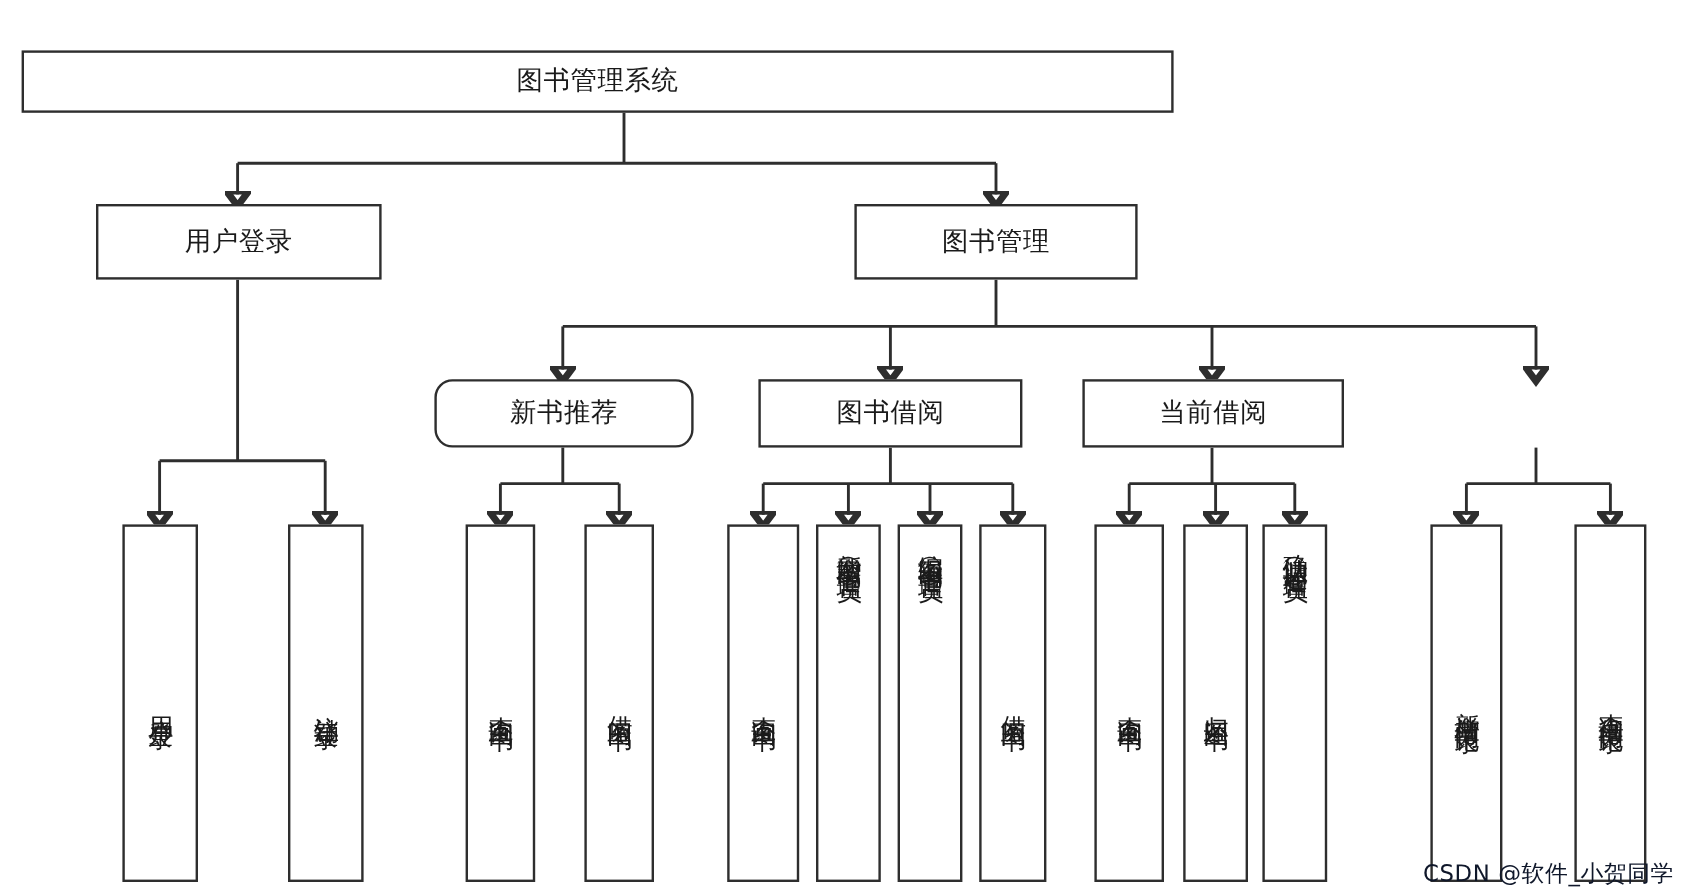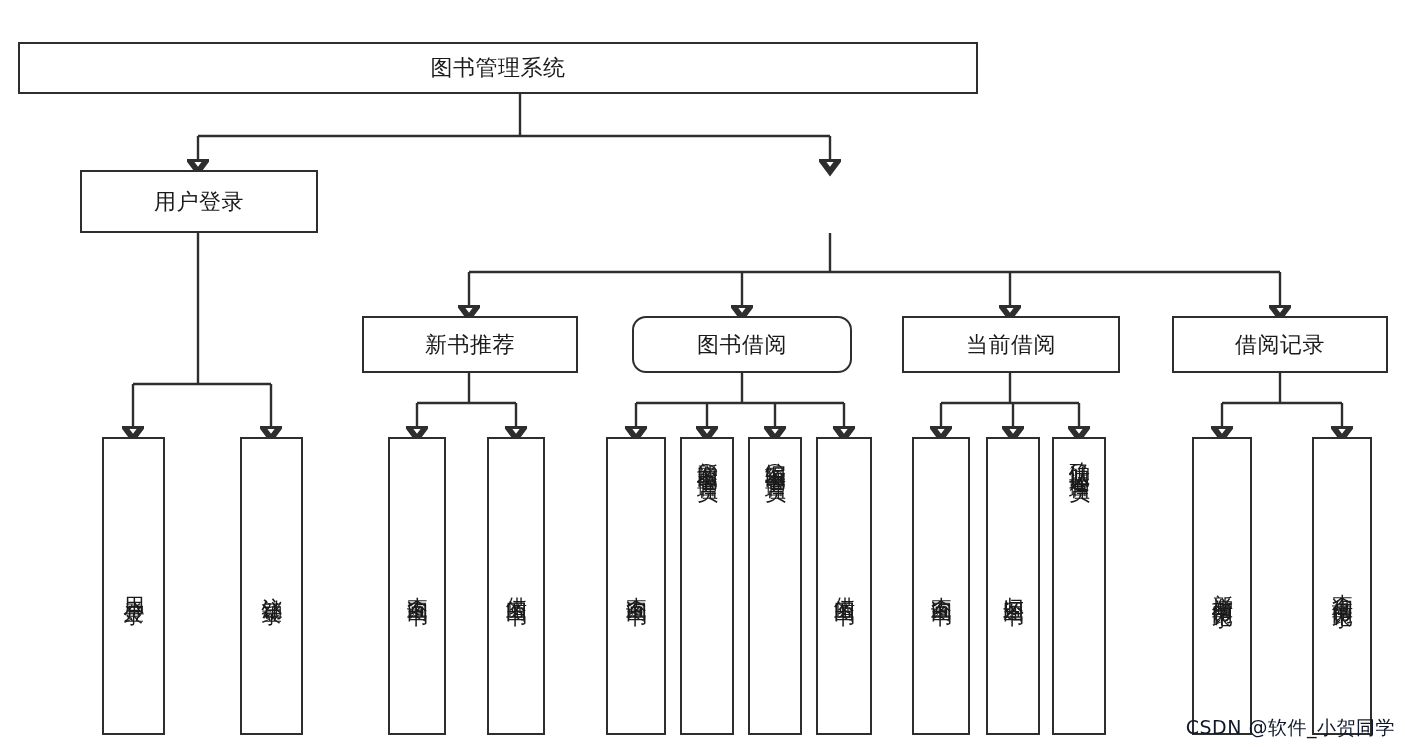"图书管理" div.node-box { html: none -> <div> <span>图书管理</span> </div> }
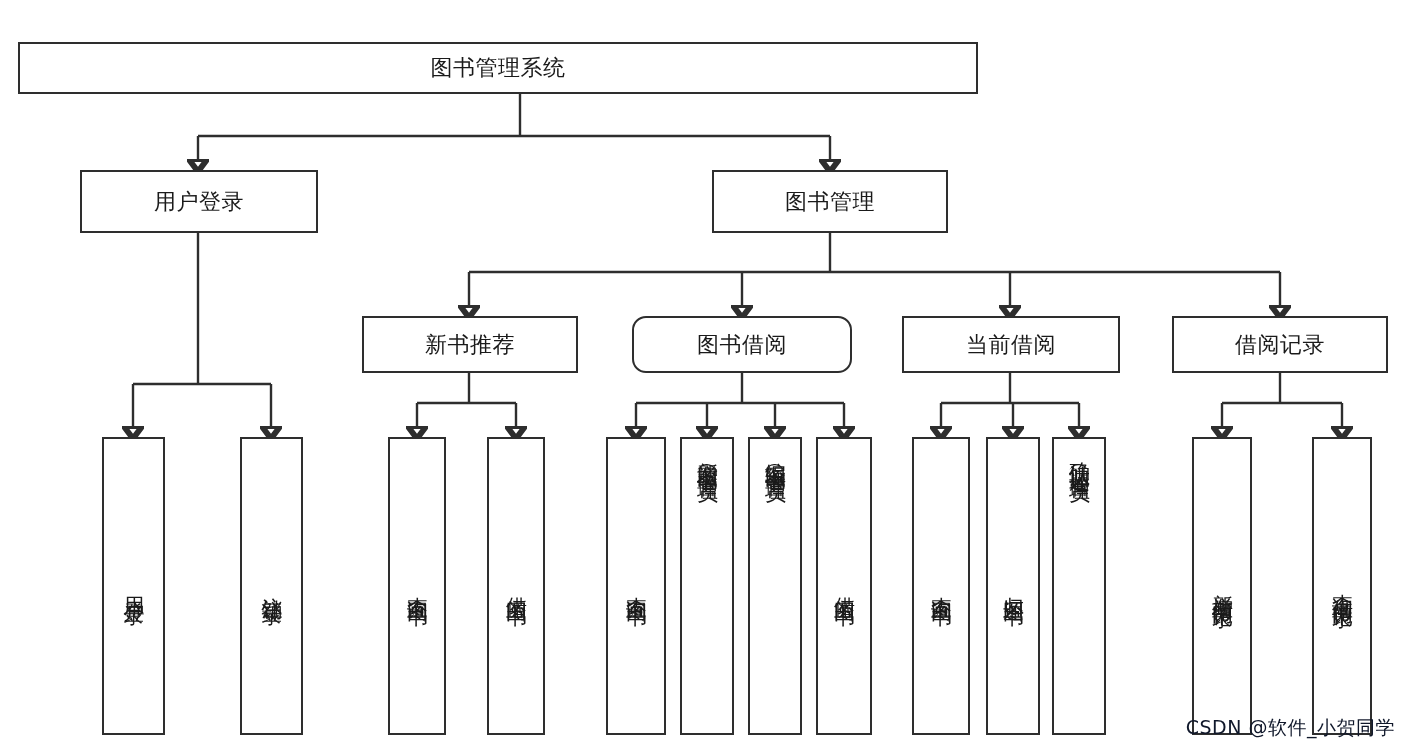"新书推荐" div.node-box { border-radius: none -> 15px }
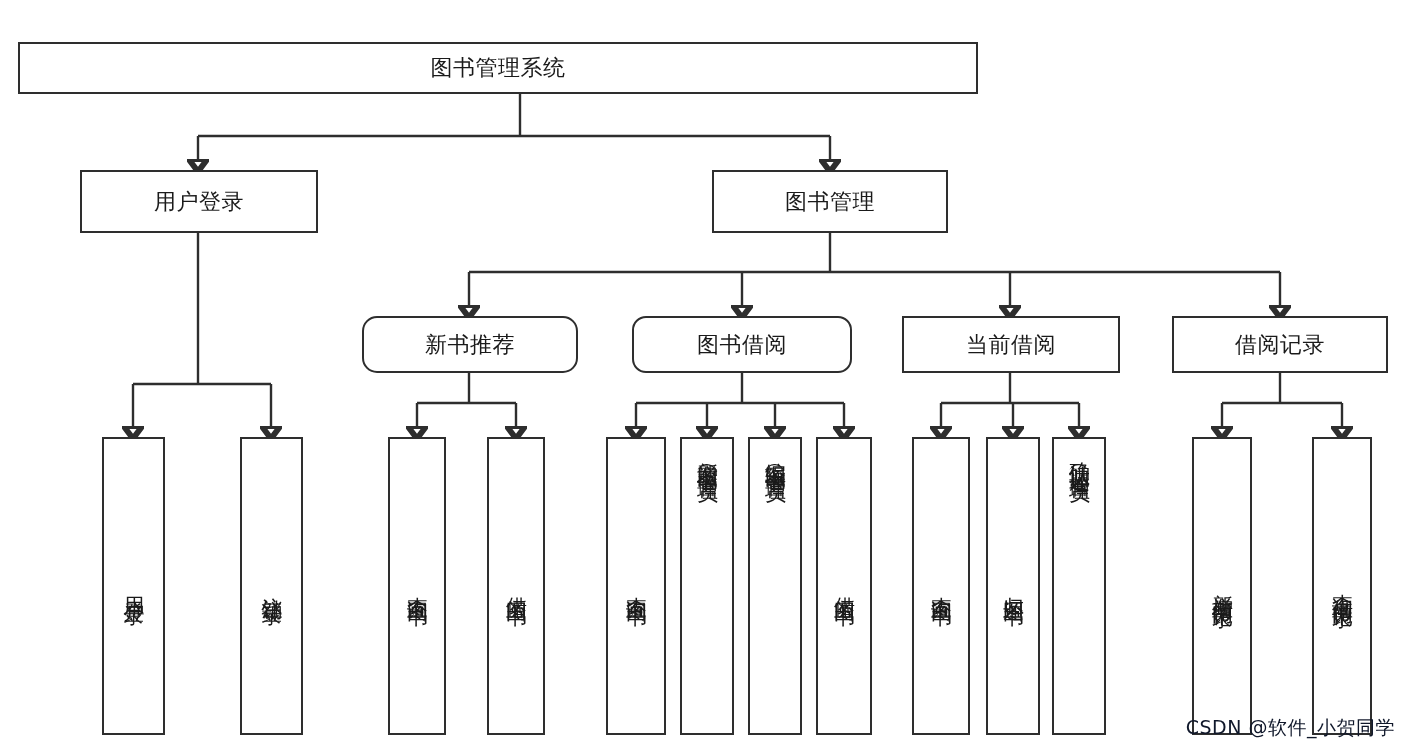"图书借阅" div.node-box { border-radius: 14px -> none }
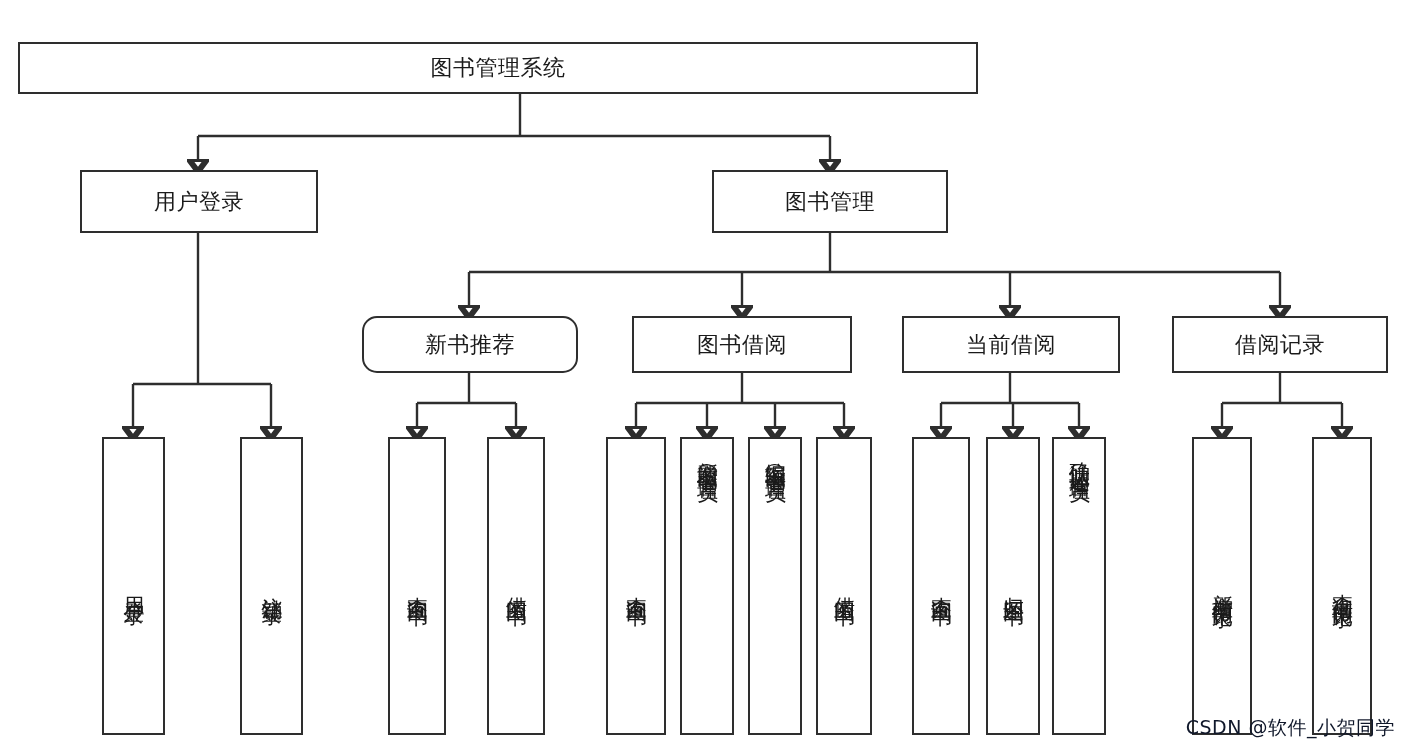"借阅记录" div.node-box { html: <div> <span>借阅记录</span> </div> -> none }
